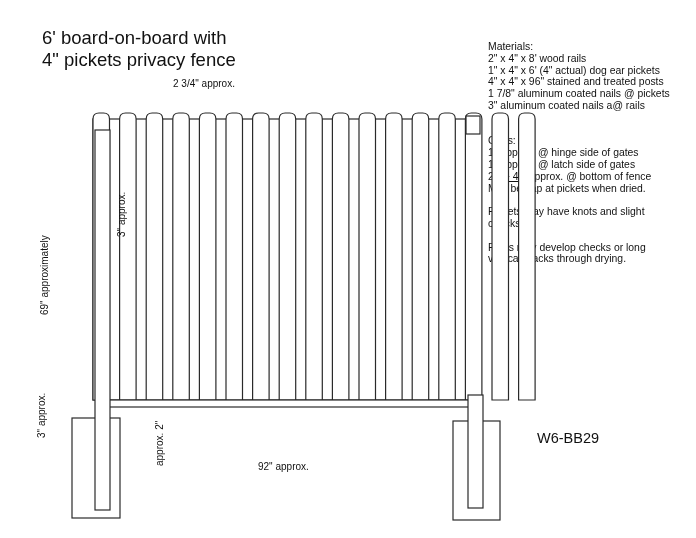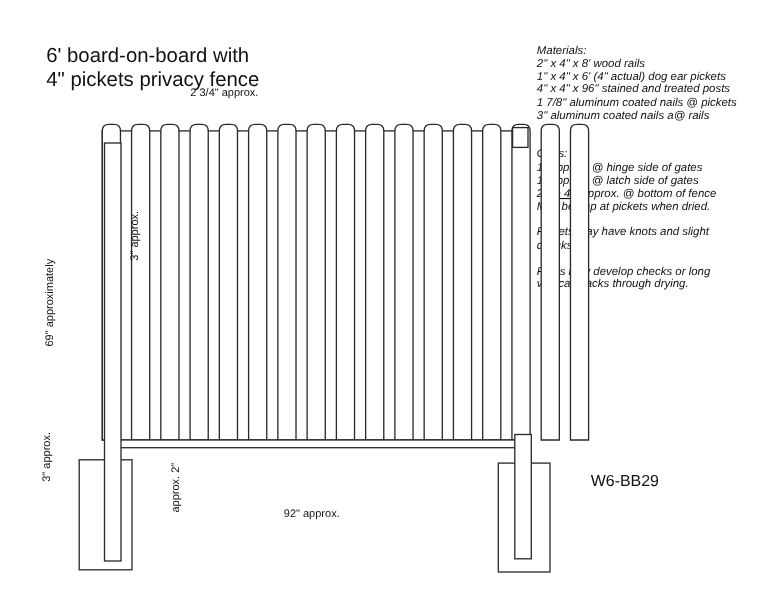"6' board-on-board with" .title { margin-top: 12px -> none }
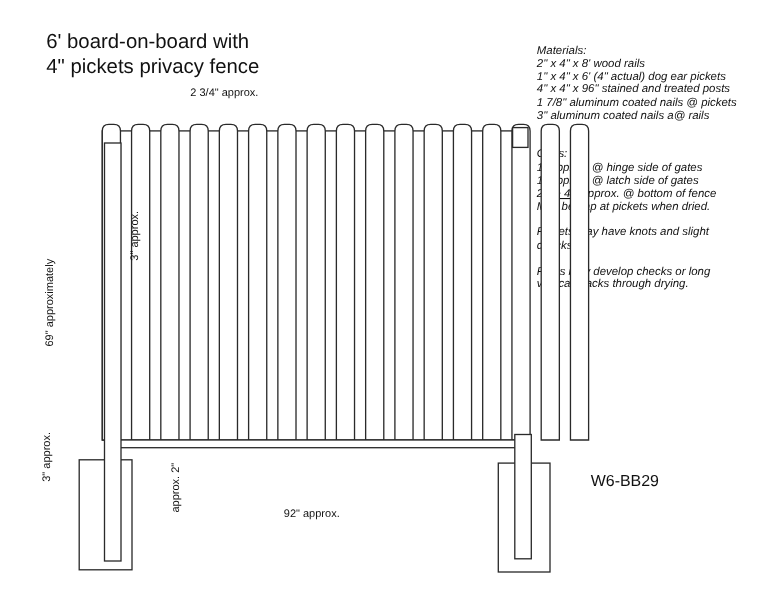"Materials:" .notes div { font-style: italic -> none }
